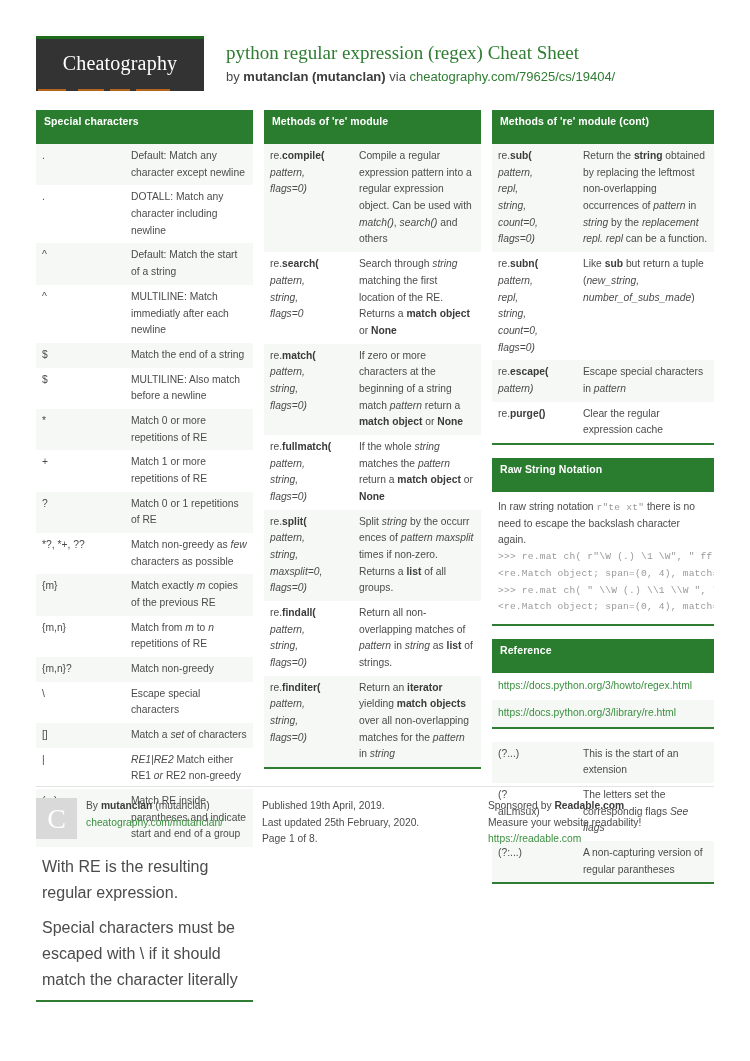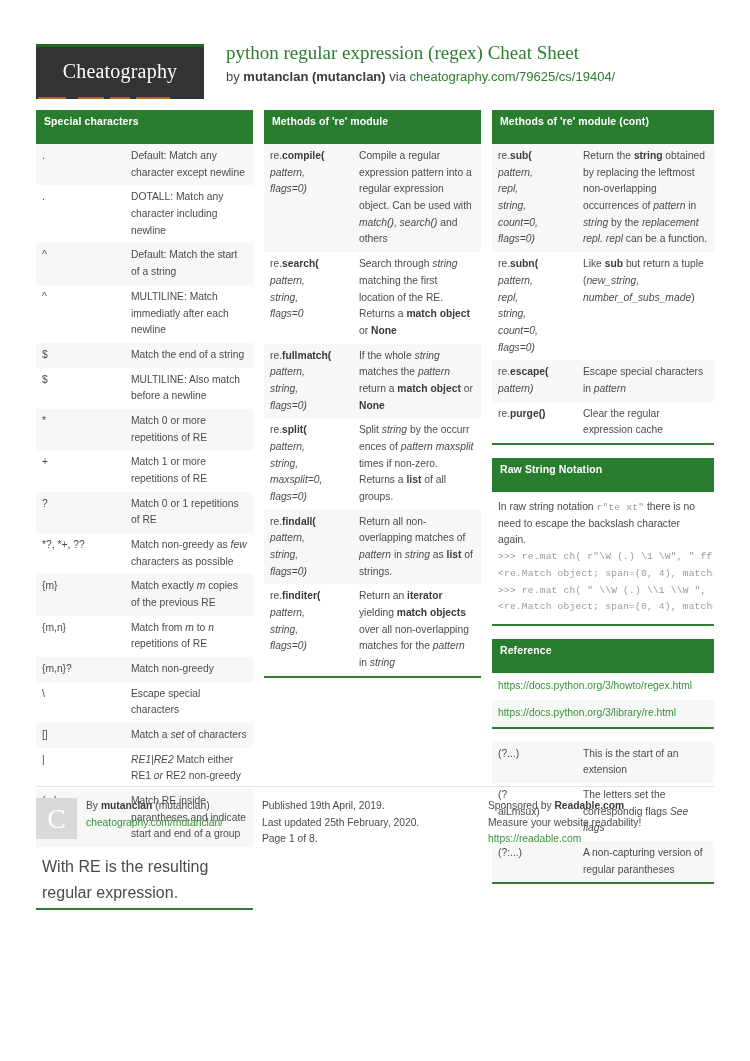"Cheatography" .logo-box { top: 8px -> 0 }
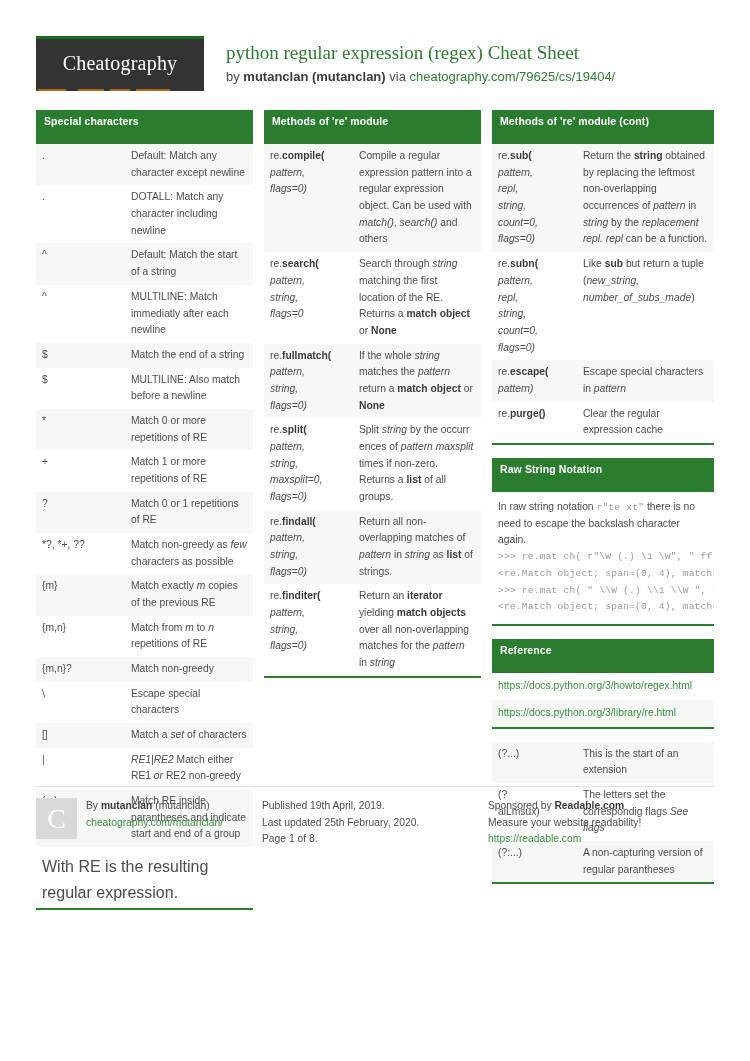"re.match(" tr { html: none -> <tr> <td>re.<b>match(</b><br><i>pattern,</i><br><i>string,</i><br><i>flags=0)</i></td> <td>If zero or more characters at the beginning of a string match <i>pattern</i> return a <b>match object</b> or <b>None</b></td> </tr> }
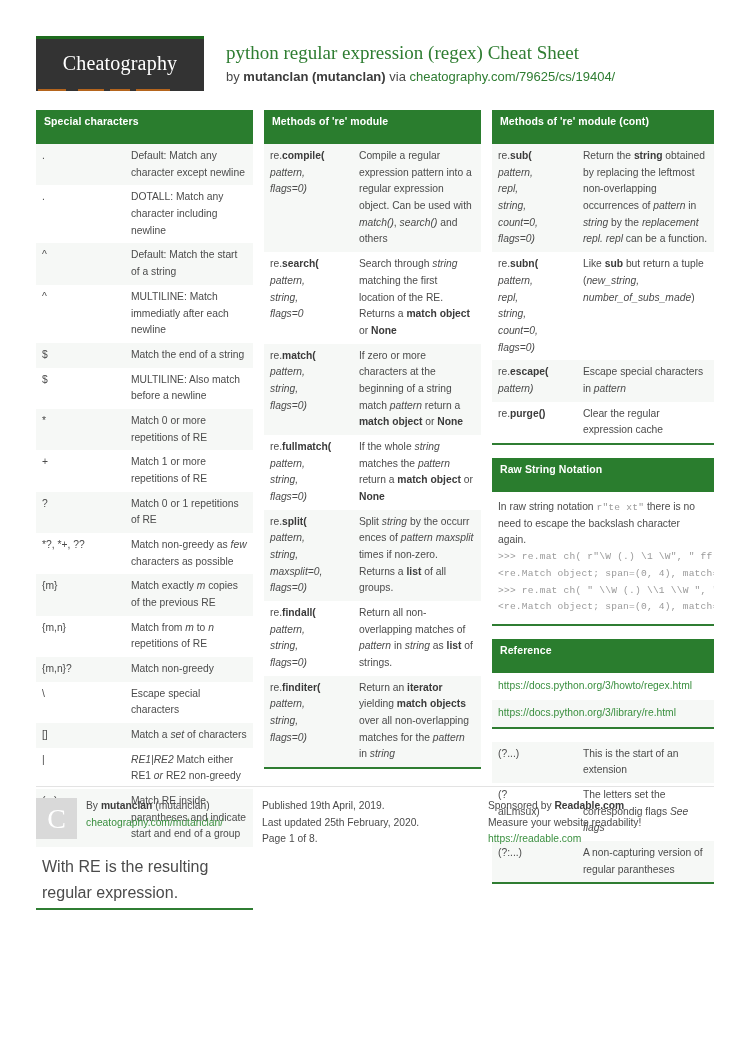"Special characters must be escaped" div.note { html: none -> <div>Special characters must be escaped with \ if it should match the character literally</div> }
